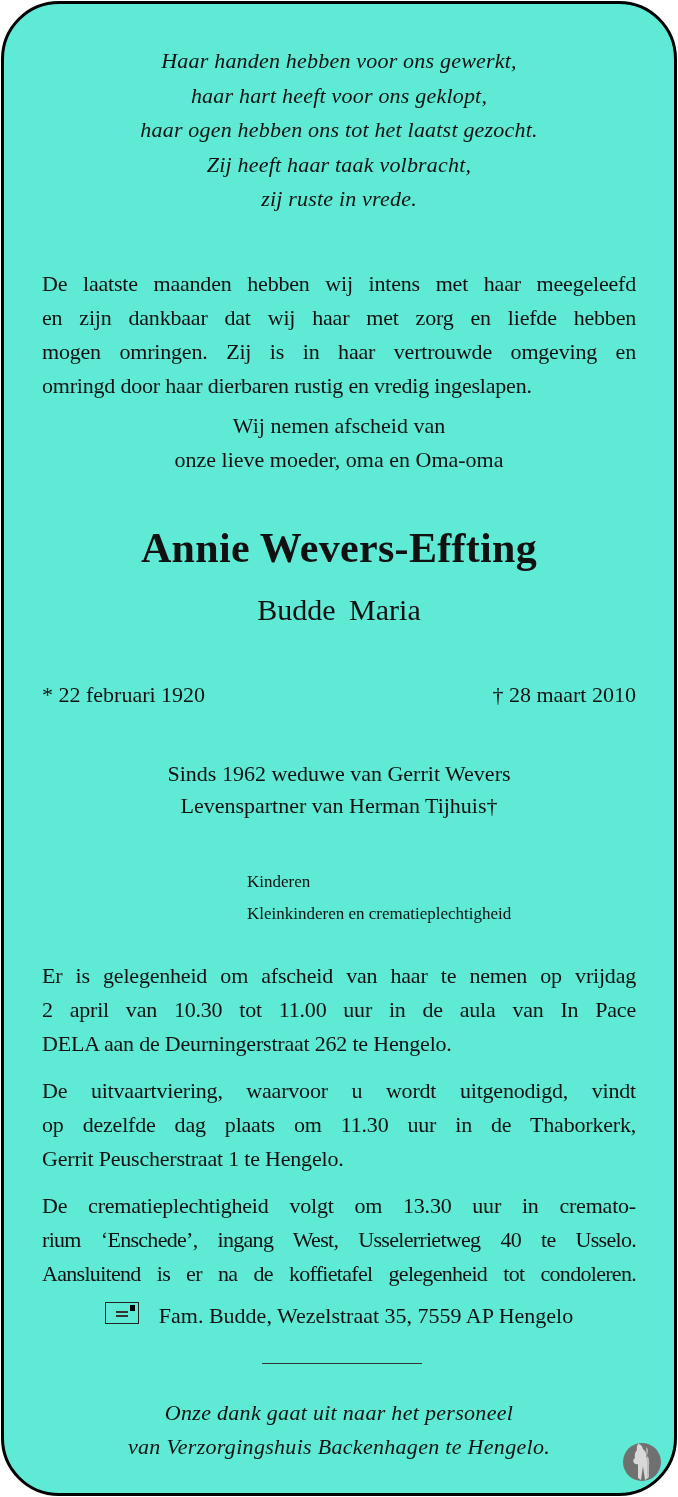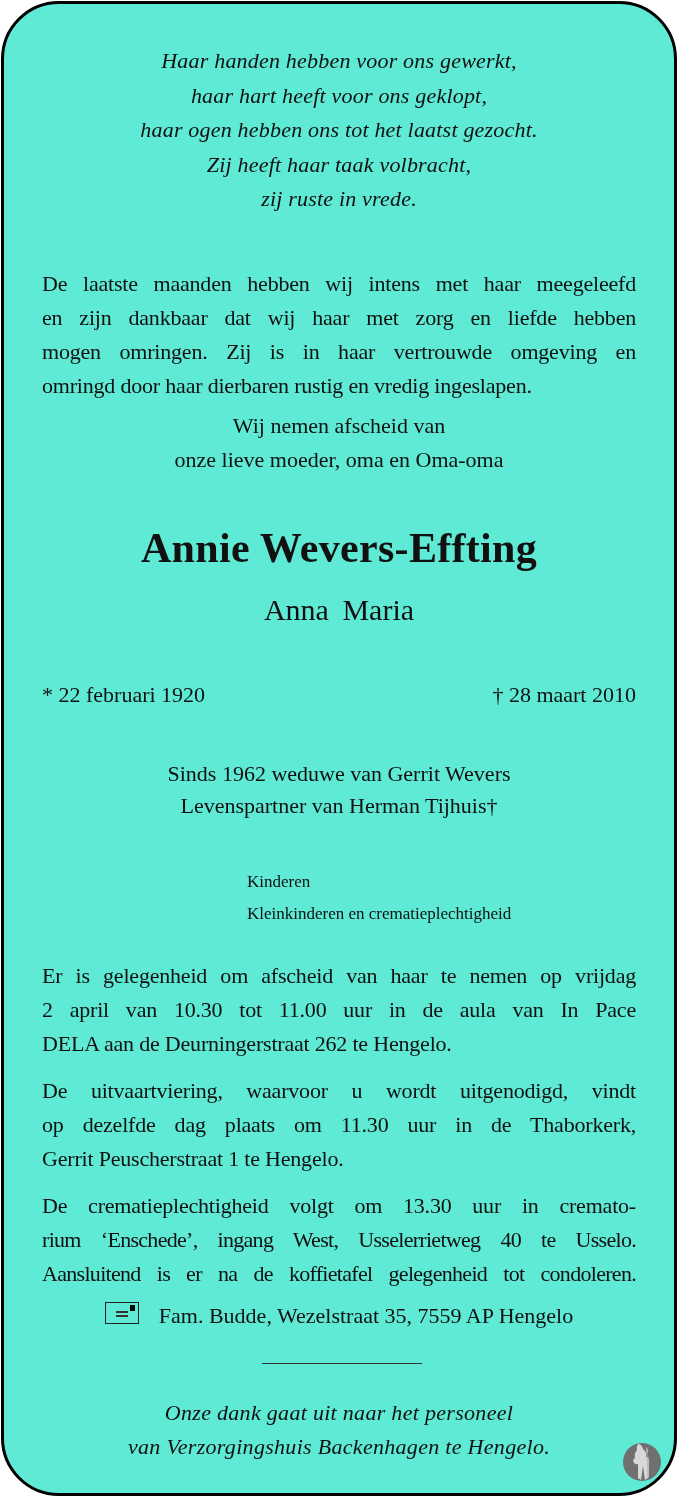"Anna Maria" div.given { text: Anna -> Budde }
